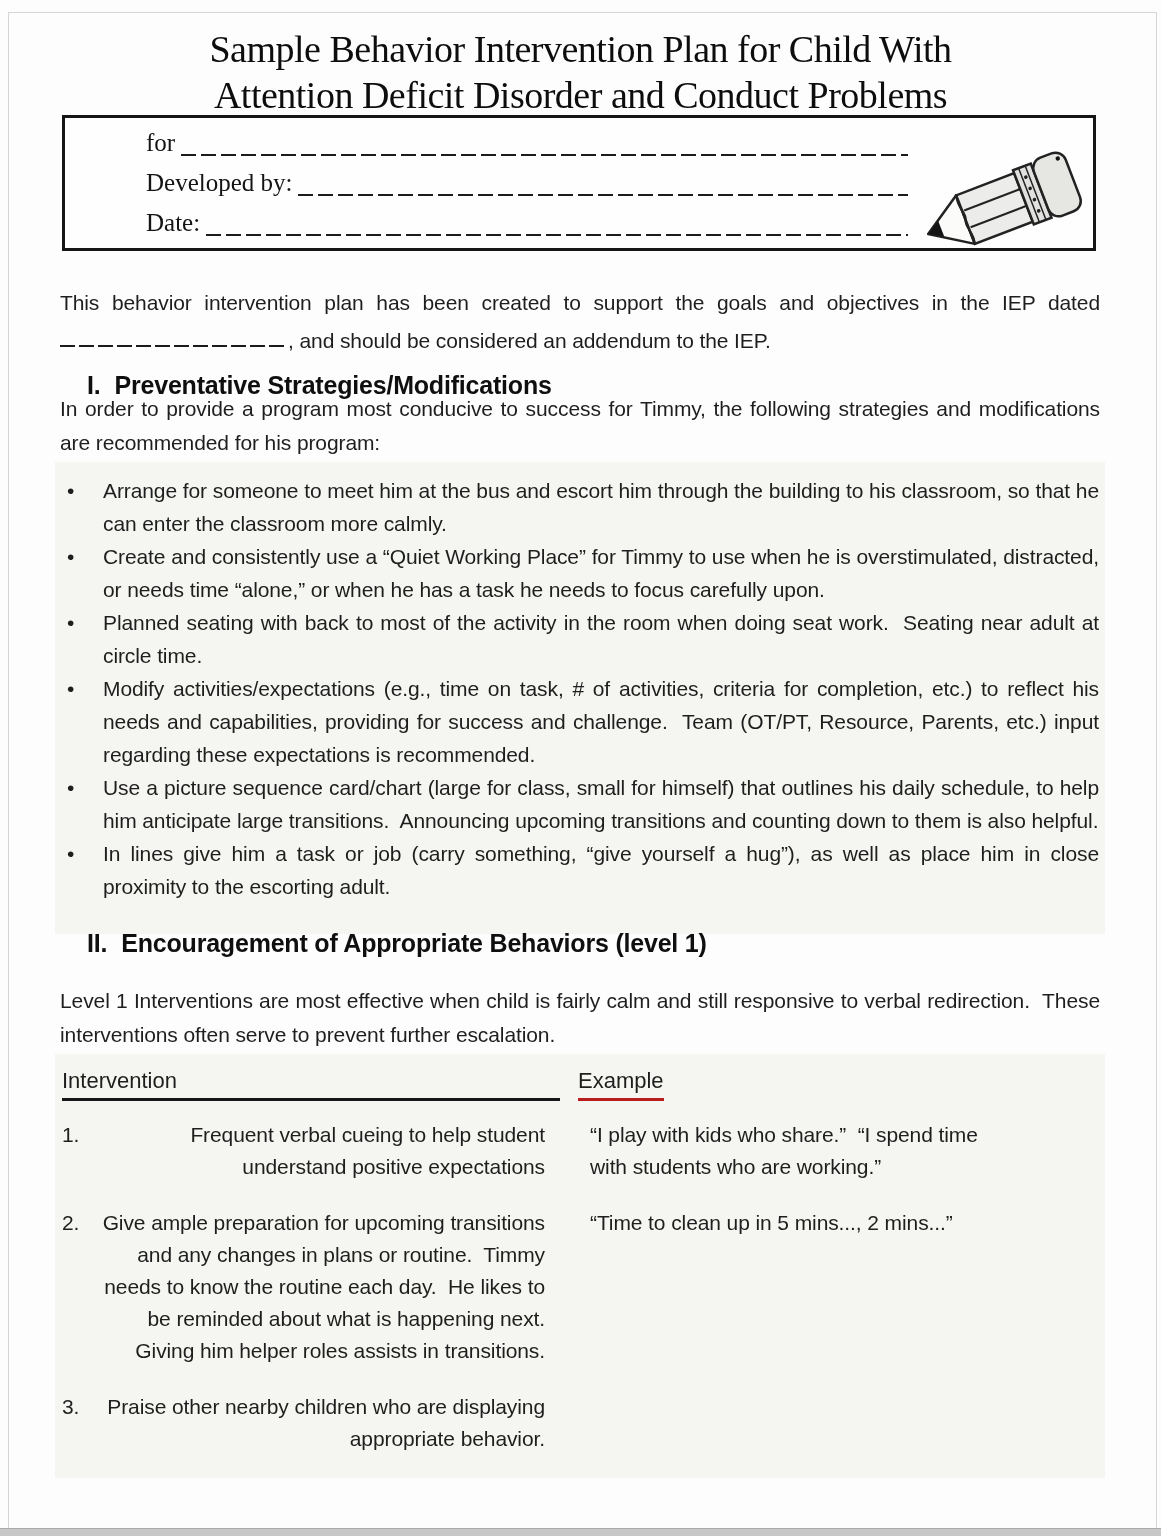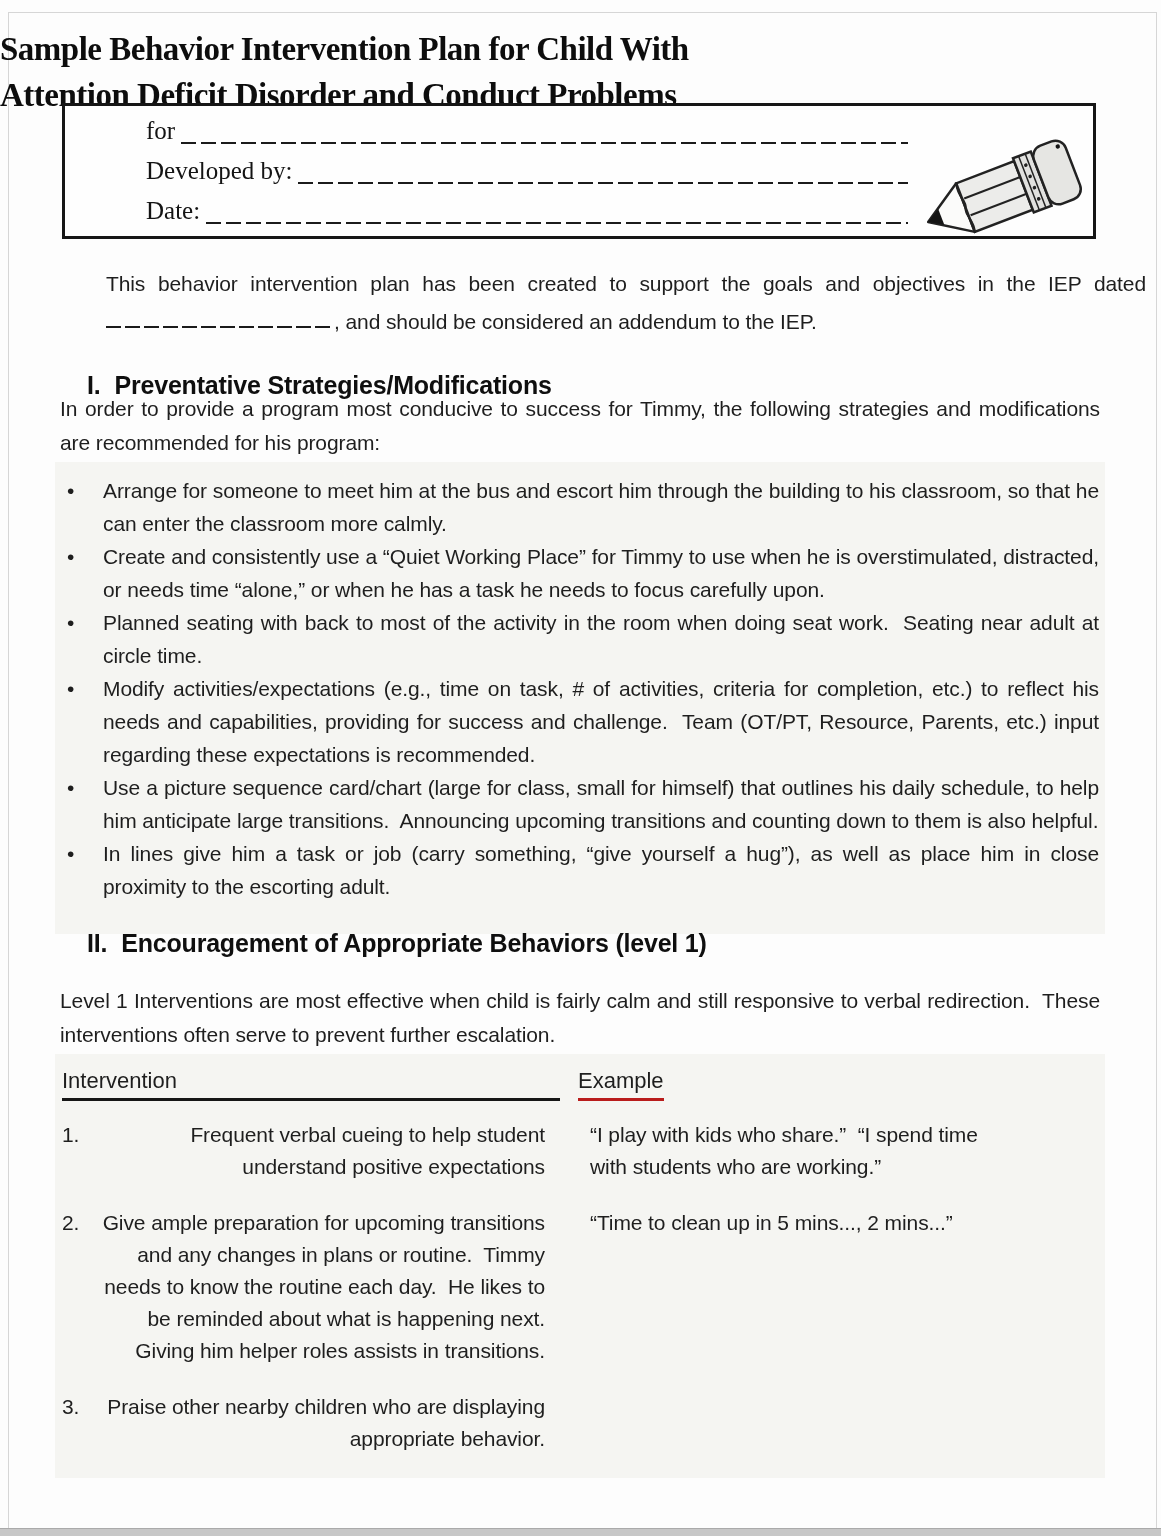"Sample Behavior Intervention Plan for" .title { font-size: 33px -> 38px; font-weight: bold -> normal; text-align: none -> center }
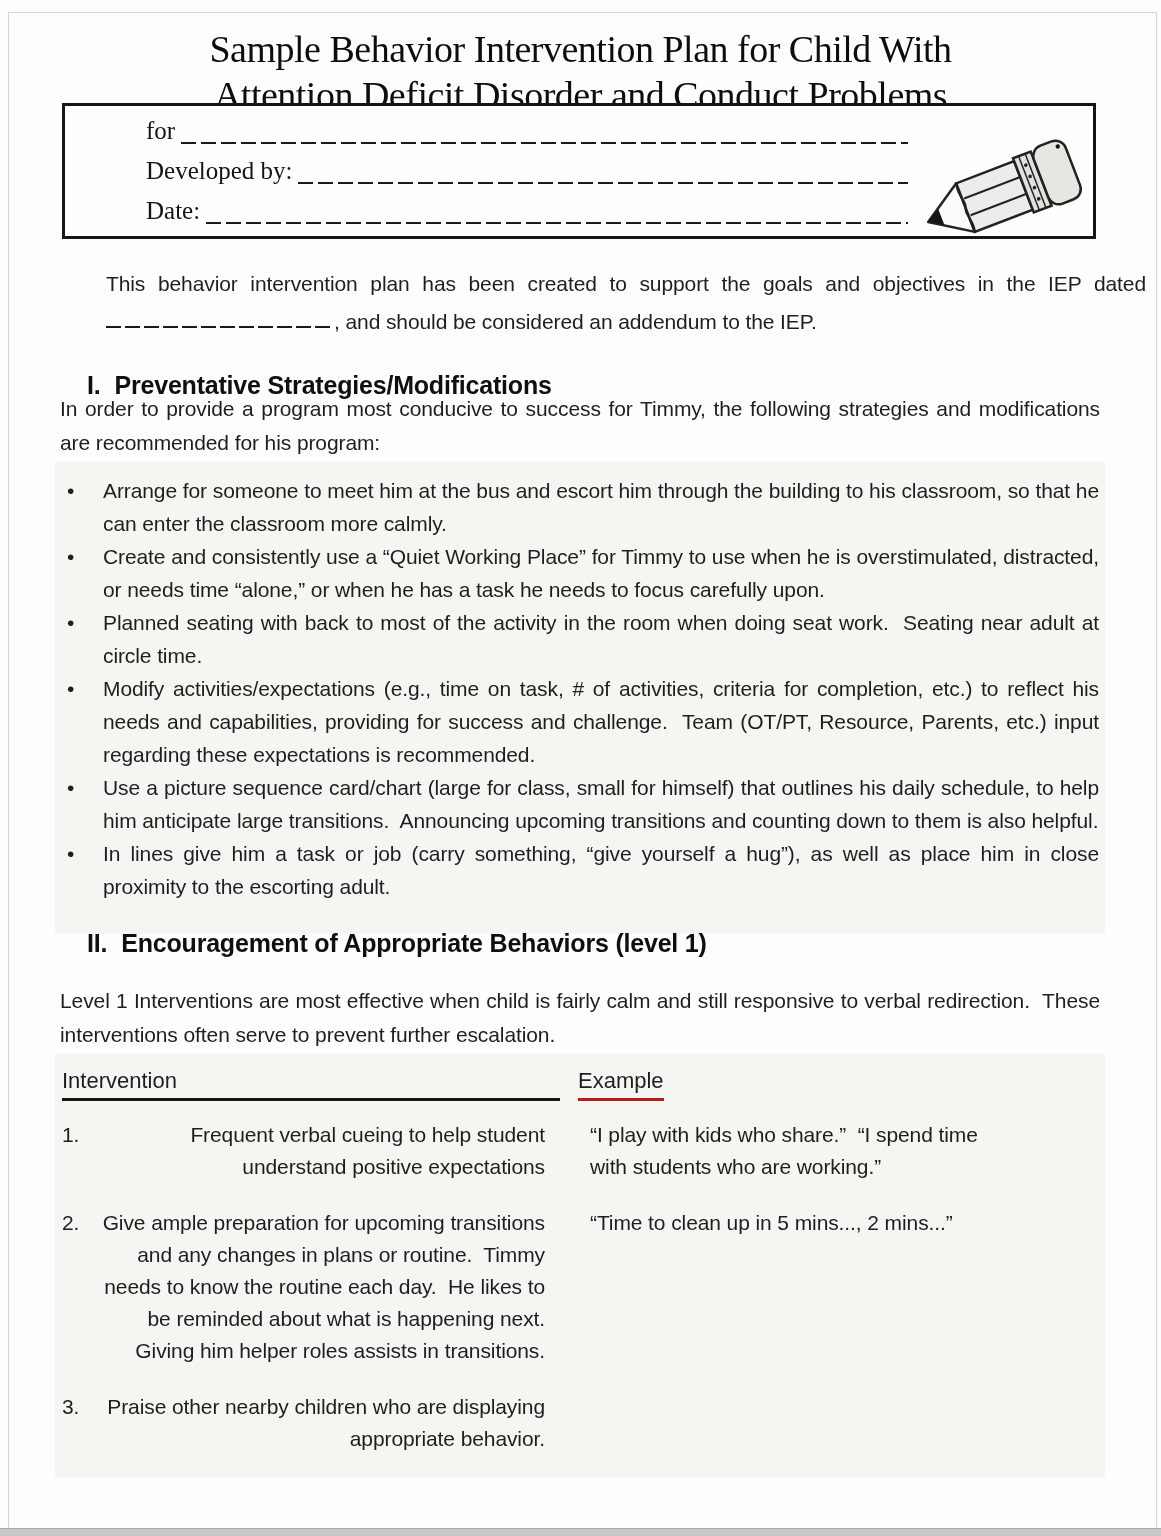"for" .hbox { top: 103px -> 115px }
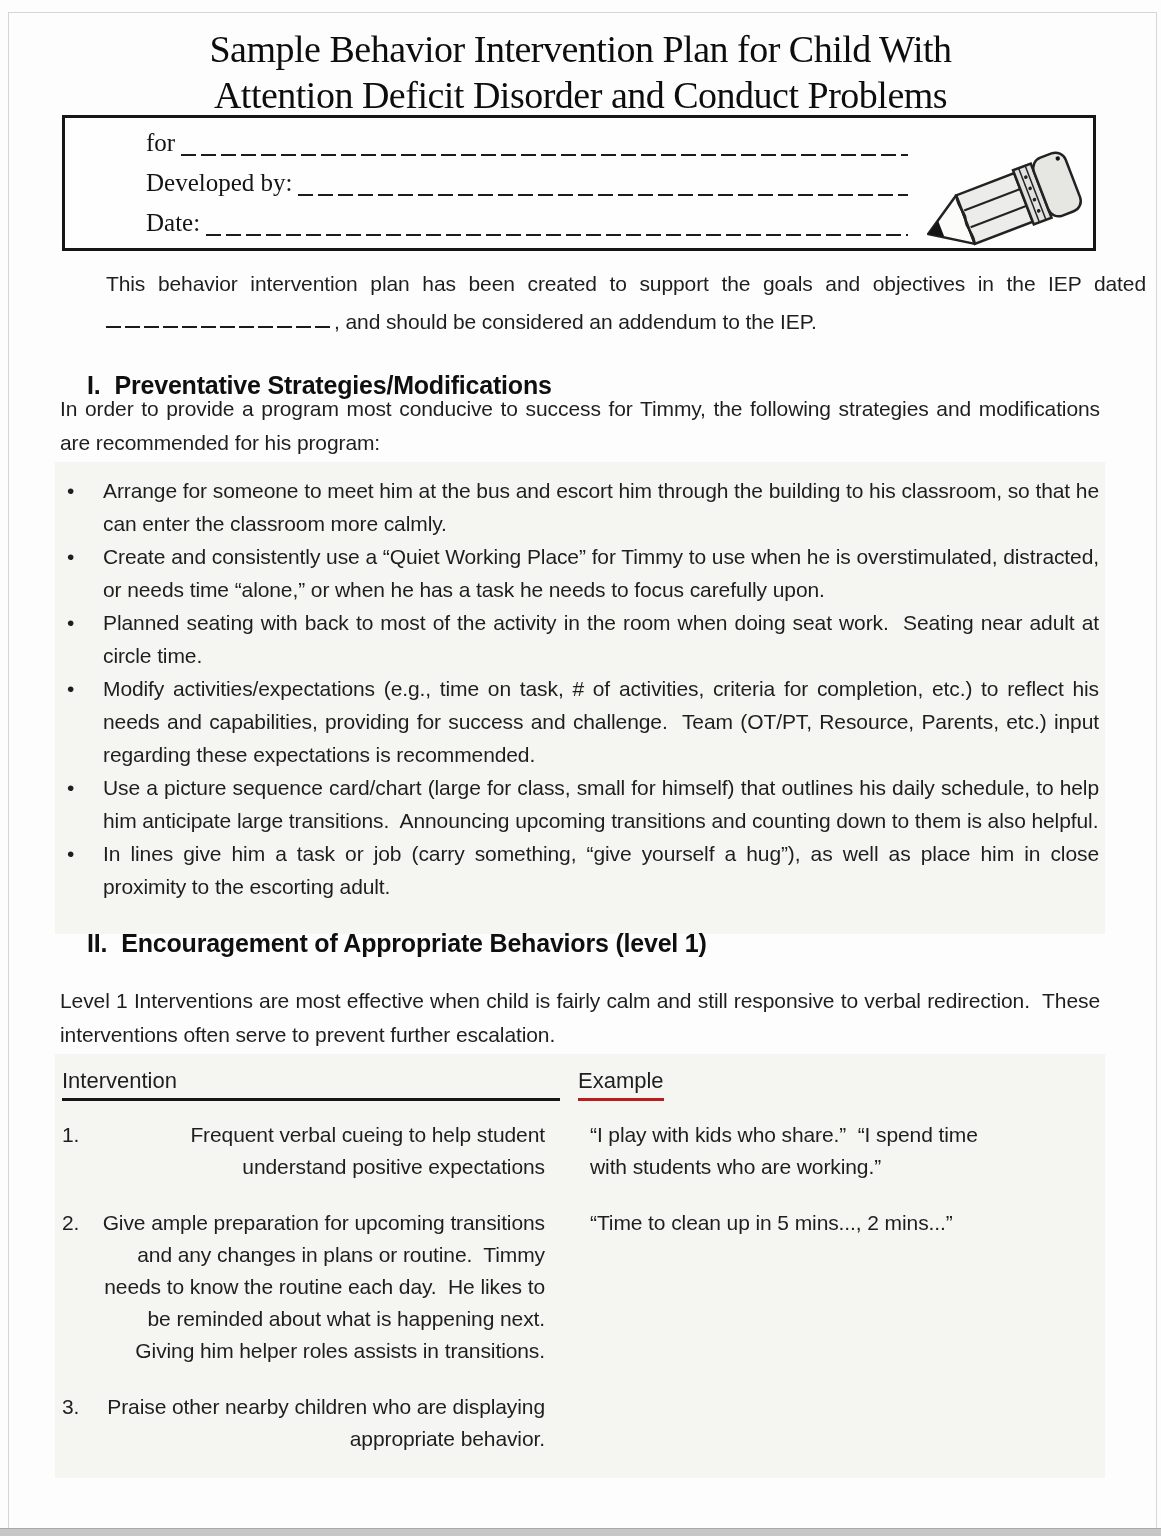"This behavior intervention plan has" div.para { margin-left: 46px -> none; top: 265px -> 284px }
